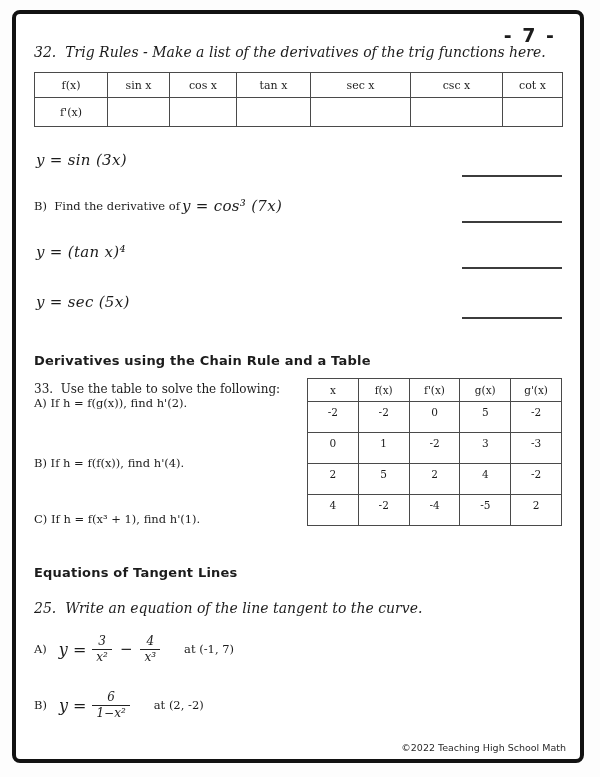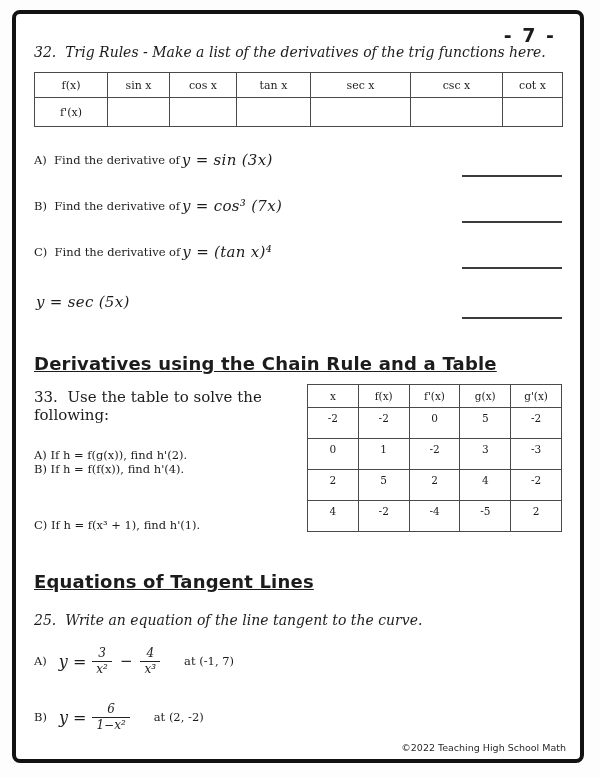"A) Find the derivative of" span.prob-prompt { html: <span>A) Find the derivative of</span> -> none }
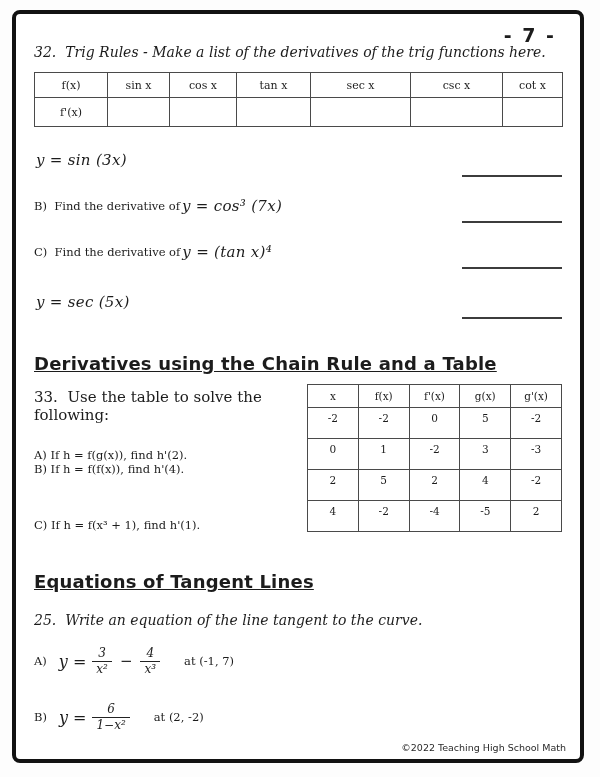"C) Find the derivative of" span.prob-prompt { html: <span>C) Find the derivative of</span> -> none }
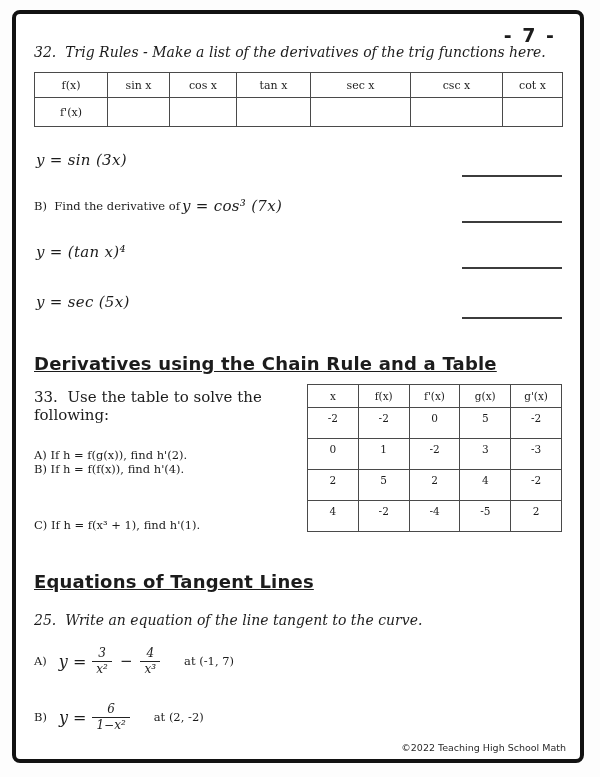"Derivatives using the Chain Rule" .section-heading { font-size: 18px -> 13px; text-decoration: underline -> none }
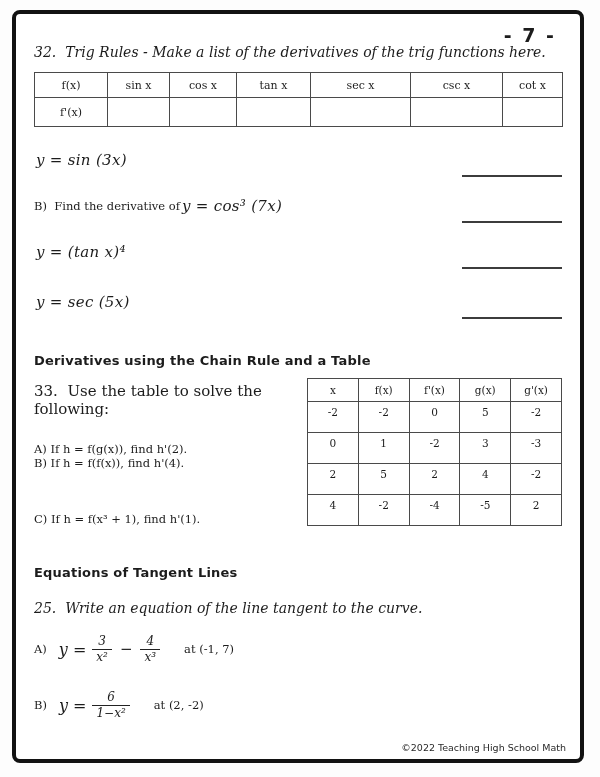"33. Use the table to" .q33-title { font-size: 15px -> 12px }
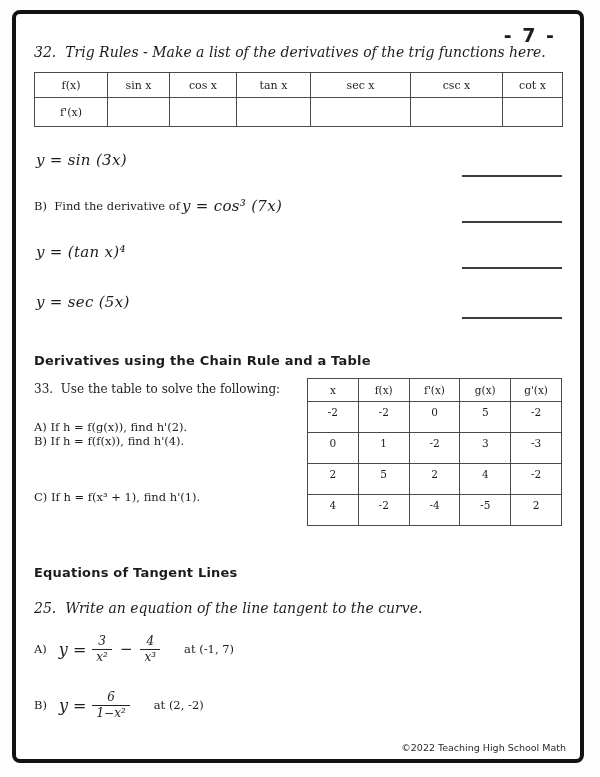"A) If h = f(g(x))," .q33-part.a { margin-top: 24px -> none }
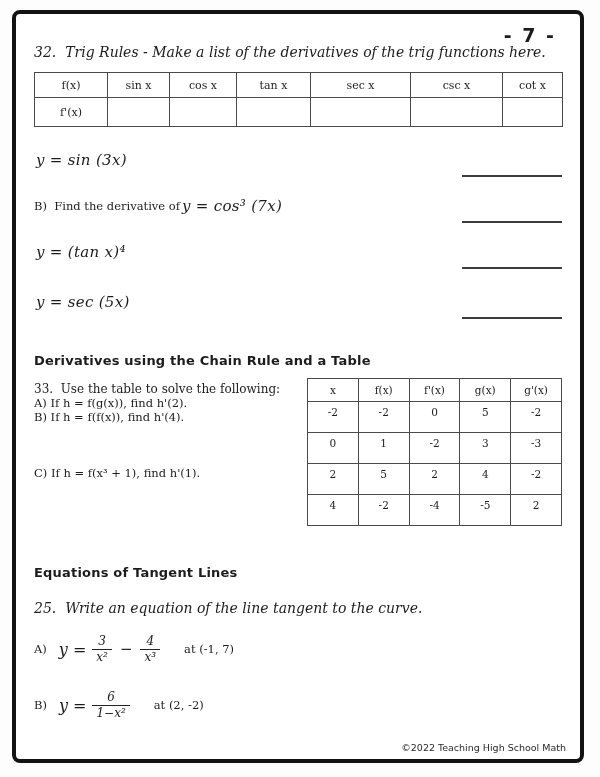"B) If h = f(f(x))," .q33-part.b { margin-top: none -> 46px }
